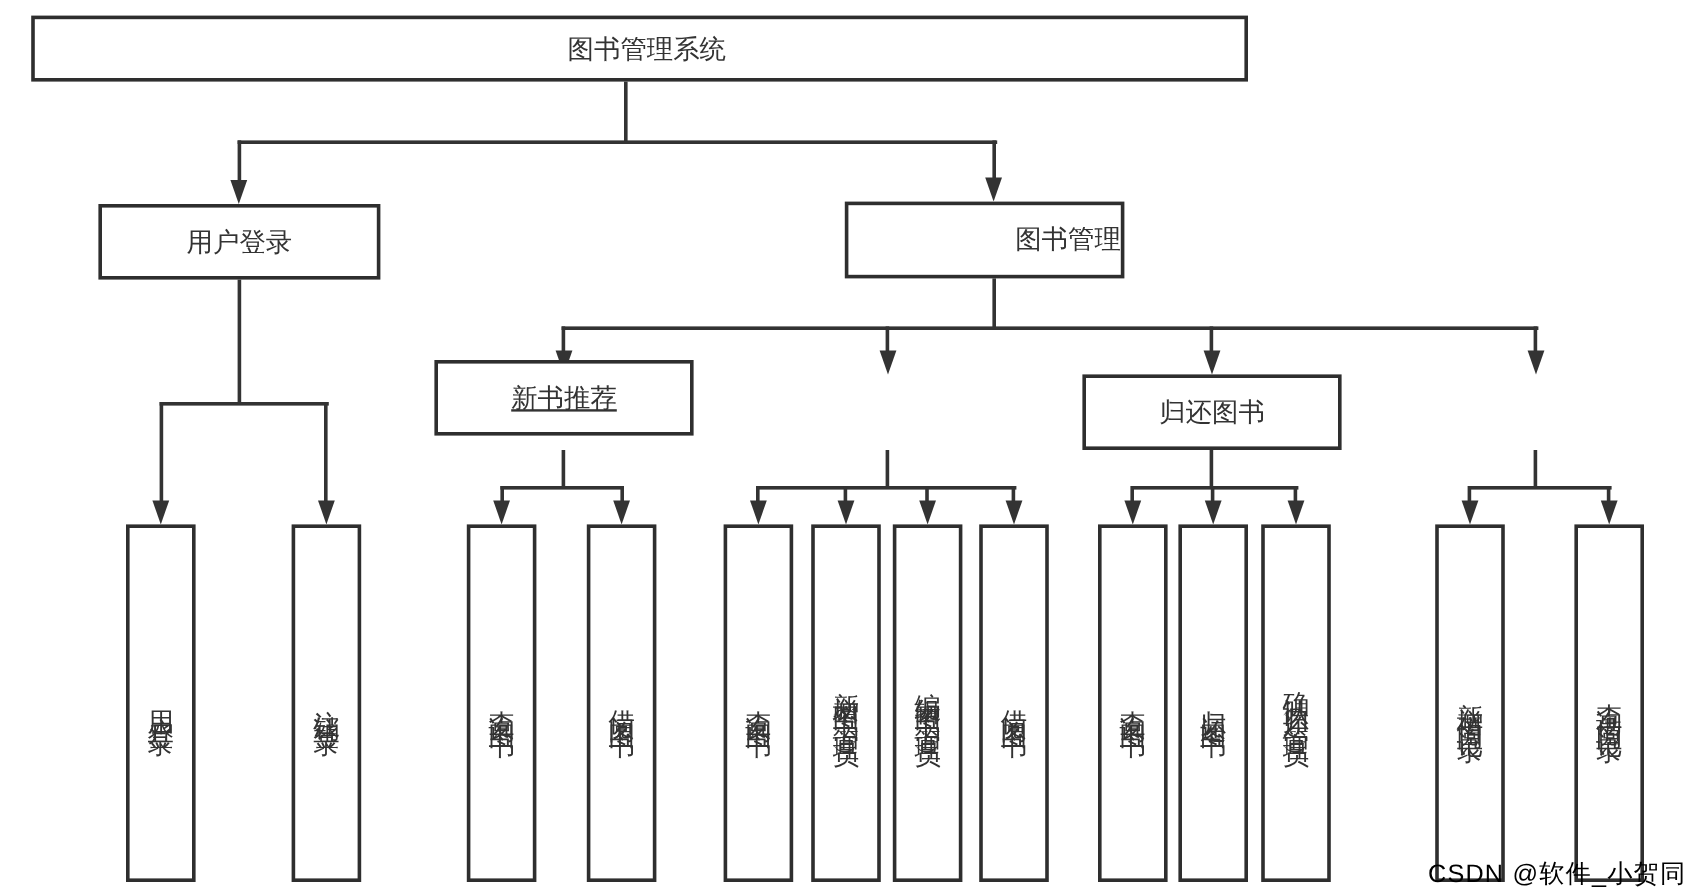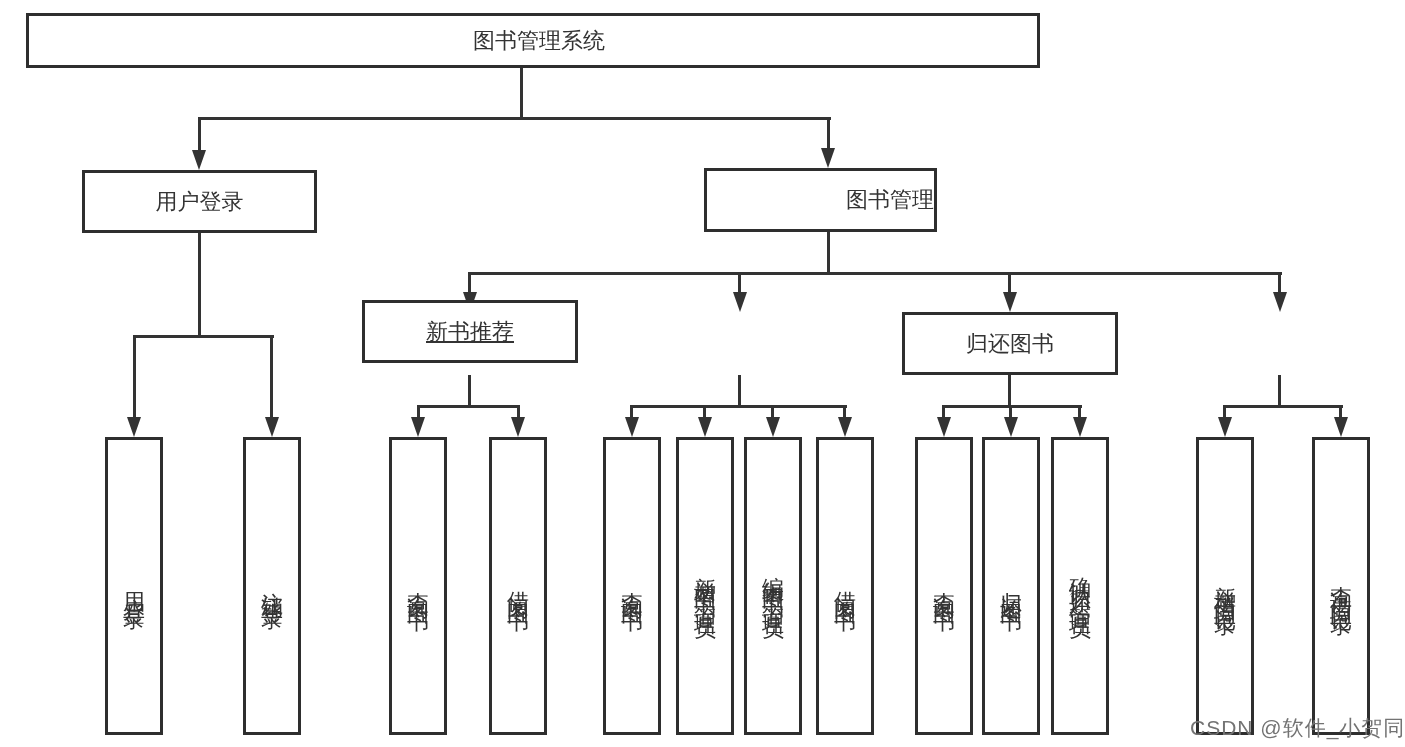"CSDN @软件_小贺同" .wm-main { color: #737373 -> #000000 }
